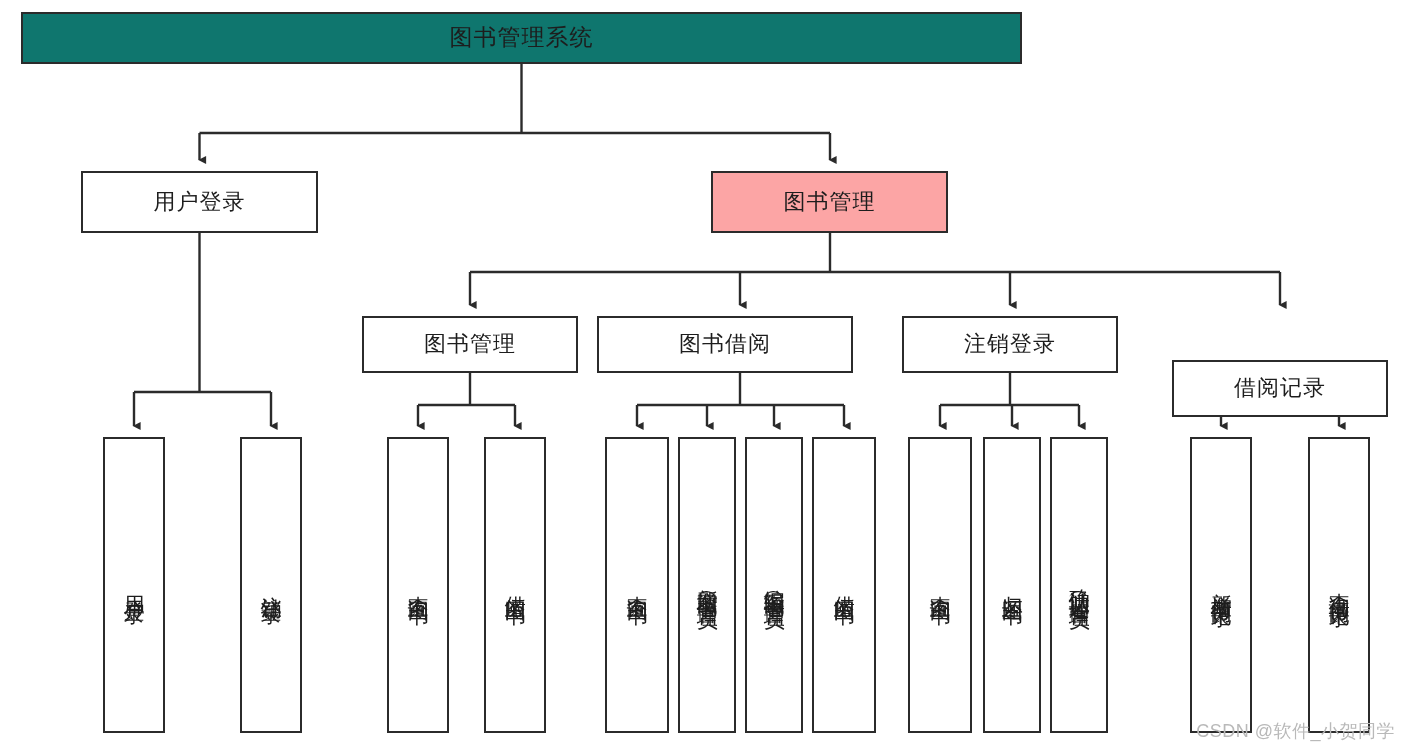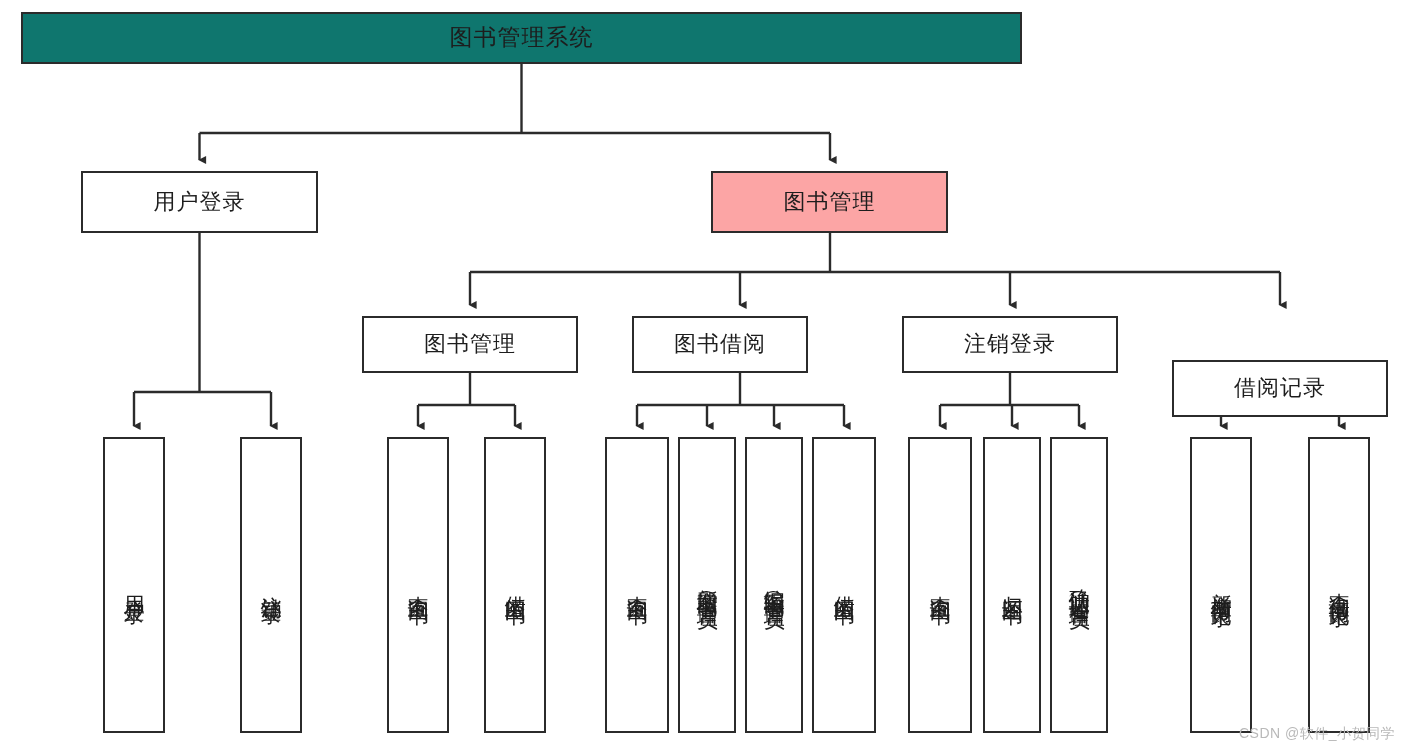"图书借阅" div.node { left: 632px -> 597px; width: 176px -> 256px }
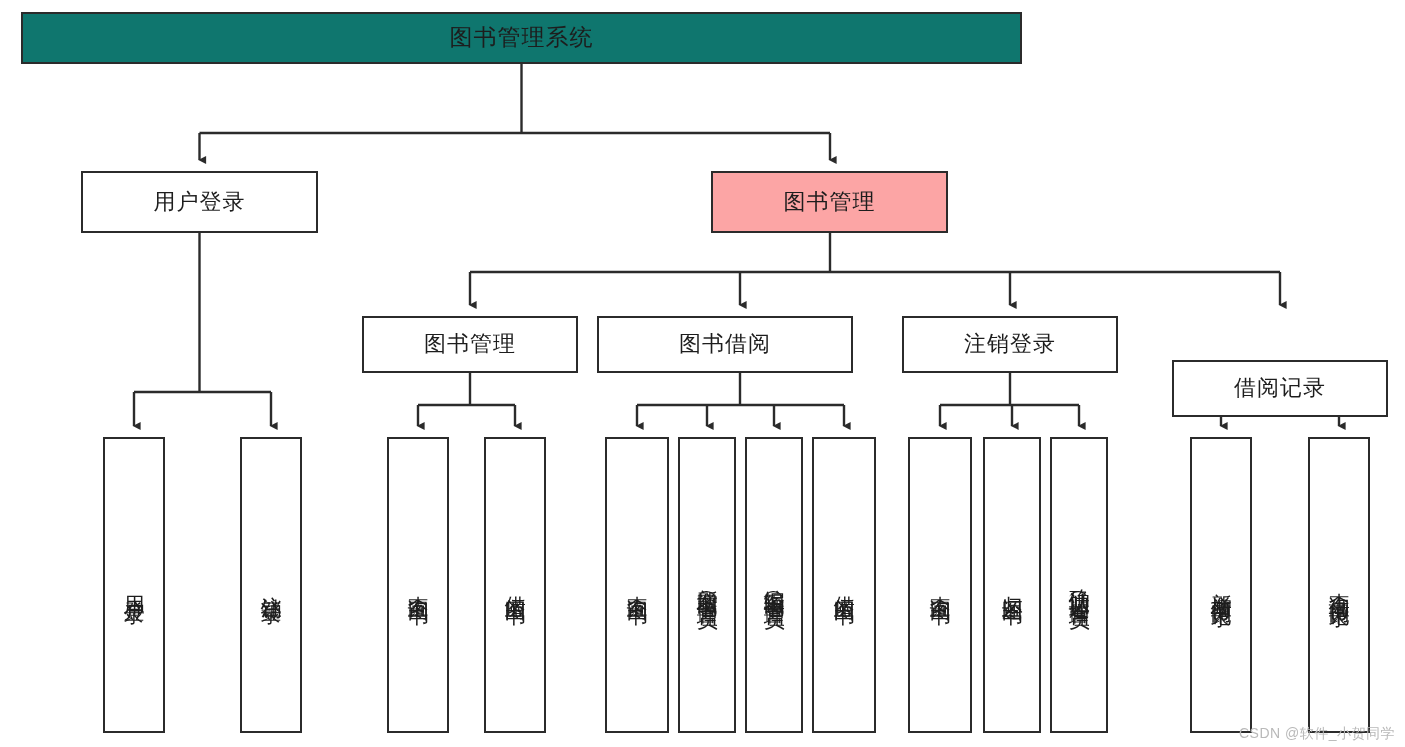"CSDN @软件_小贺同学" #watermark { font-size: 14px -> 18px }
